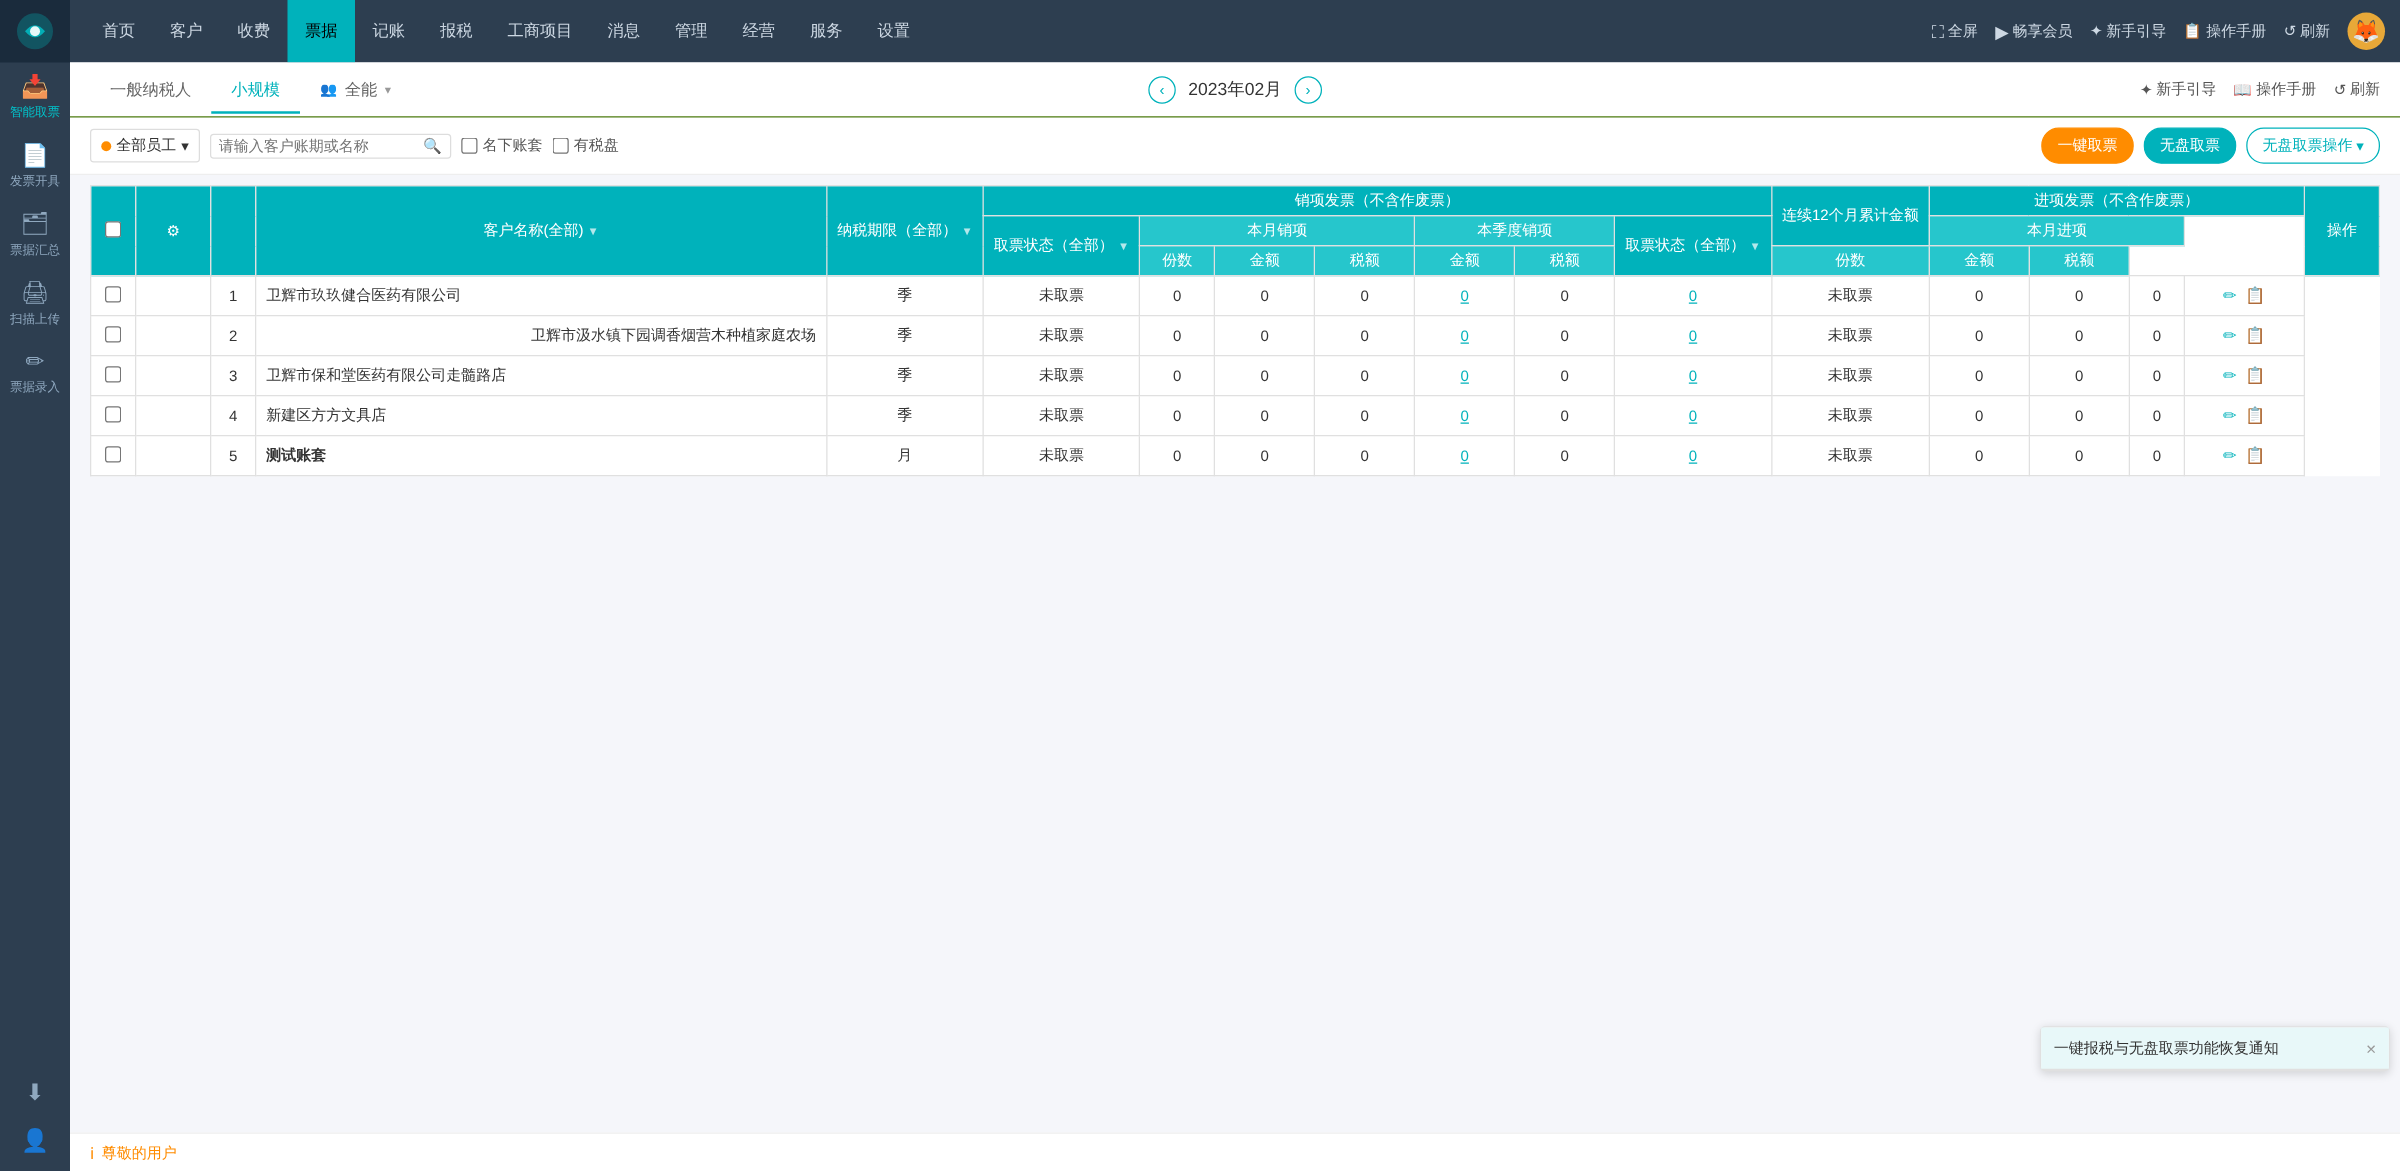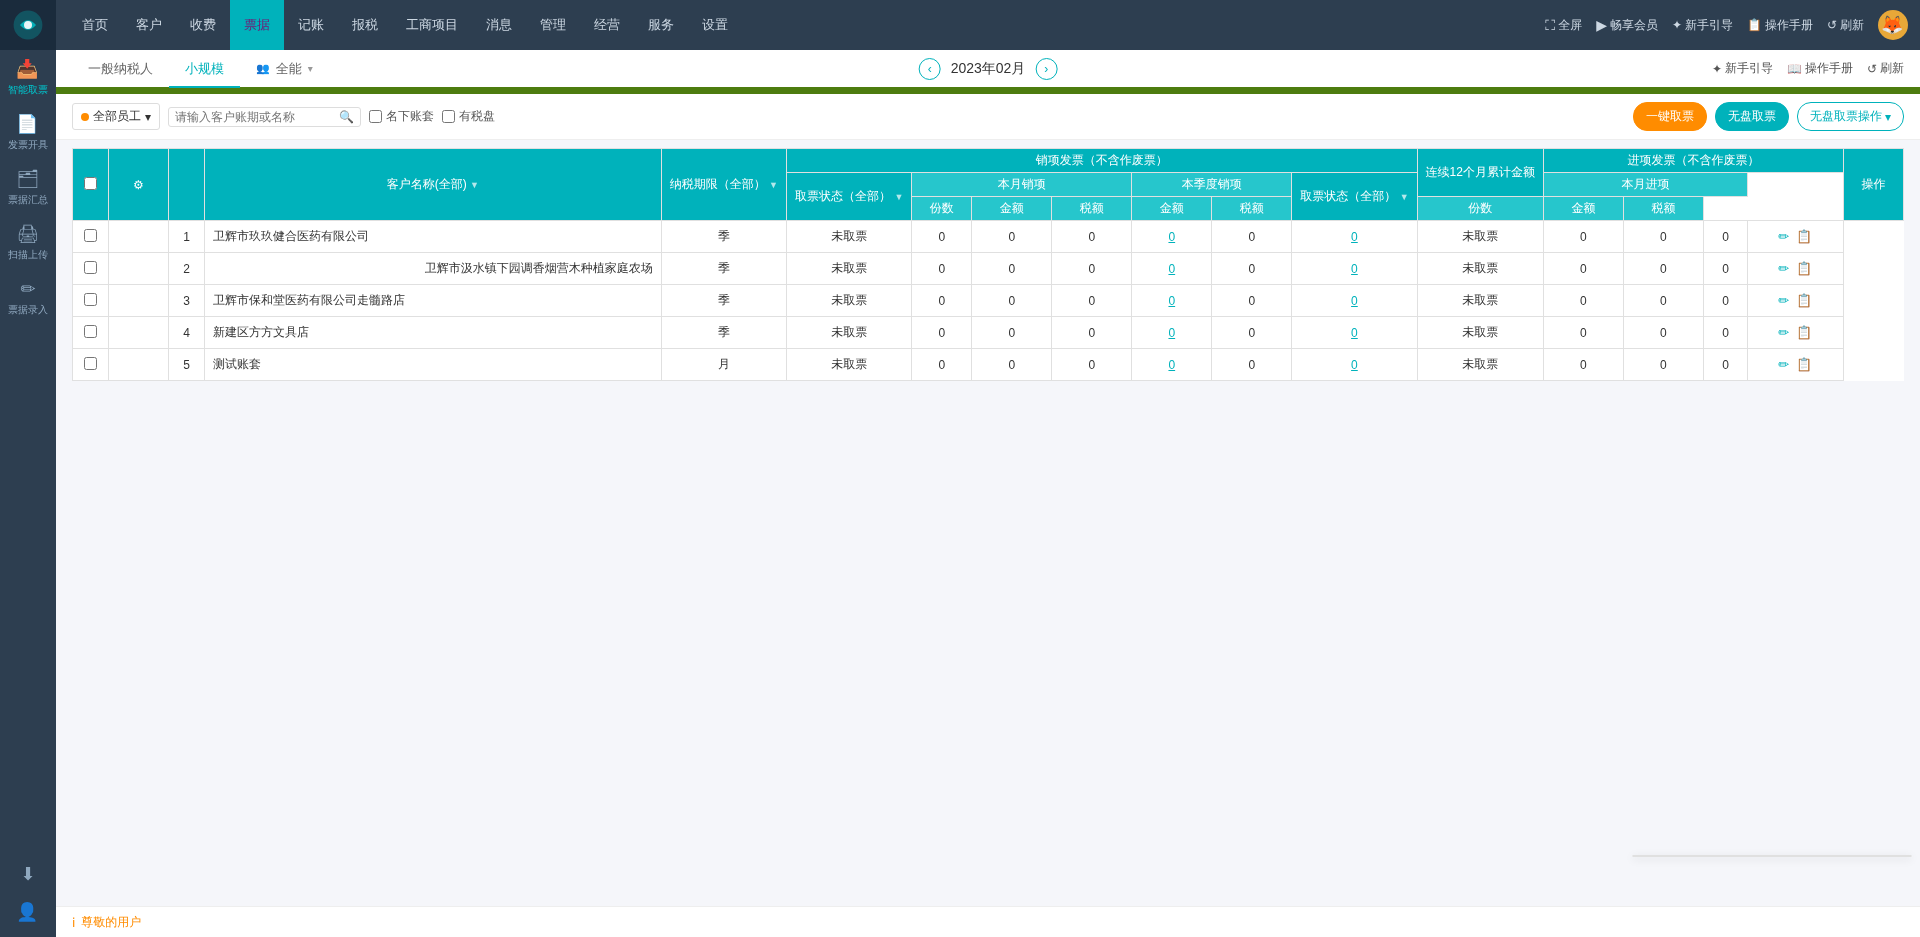"票据" .topnav-item.active { color: #701a75 -> #000000 }
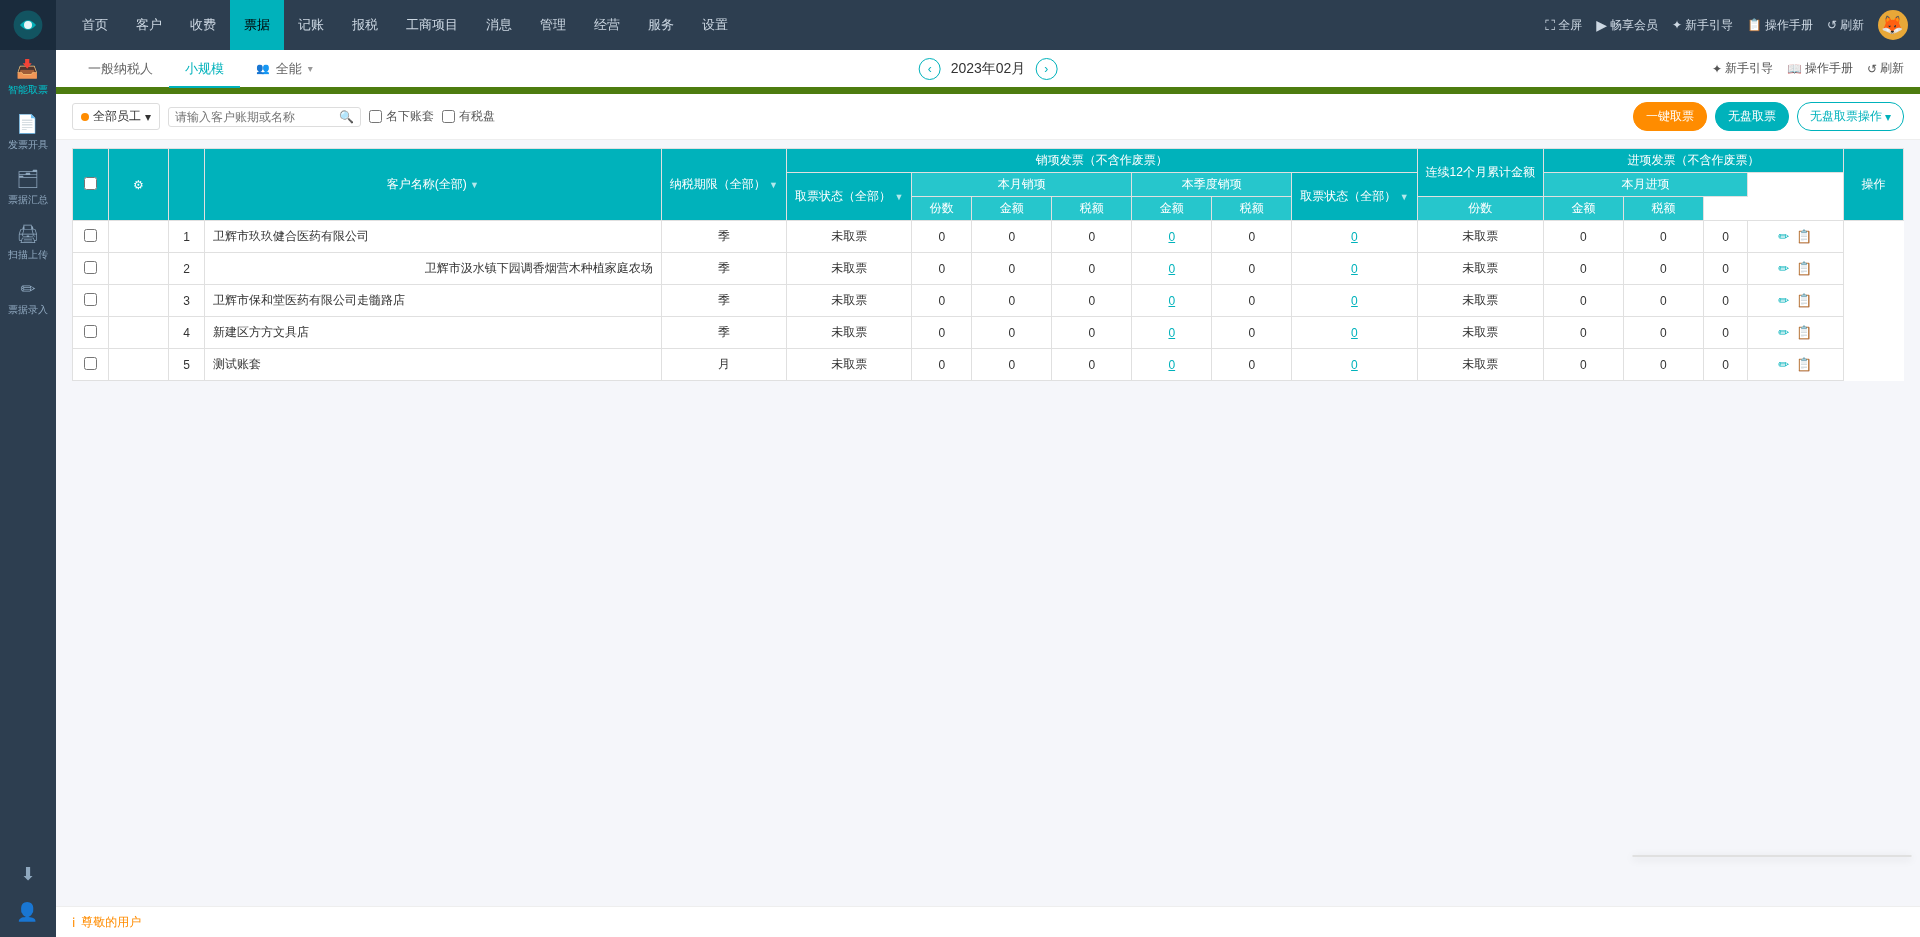"一般纳税人" .tab-header { border-bottom: 7px solid #4d7c0f -> 1px solid #4d7c0f }
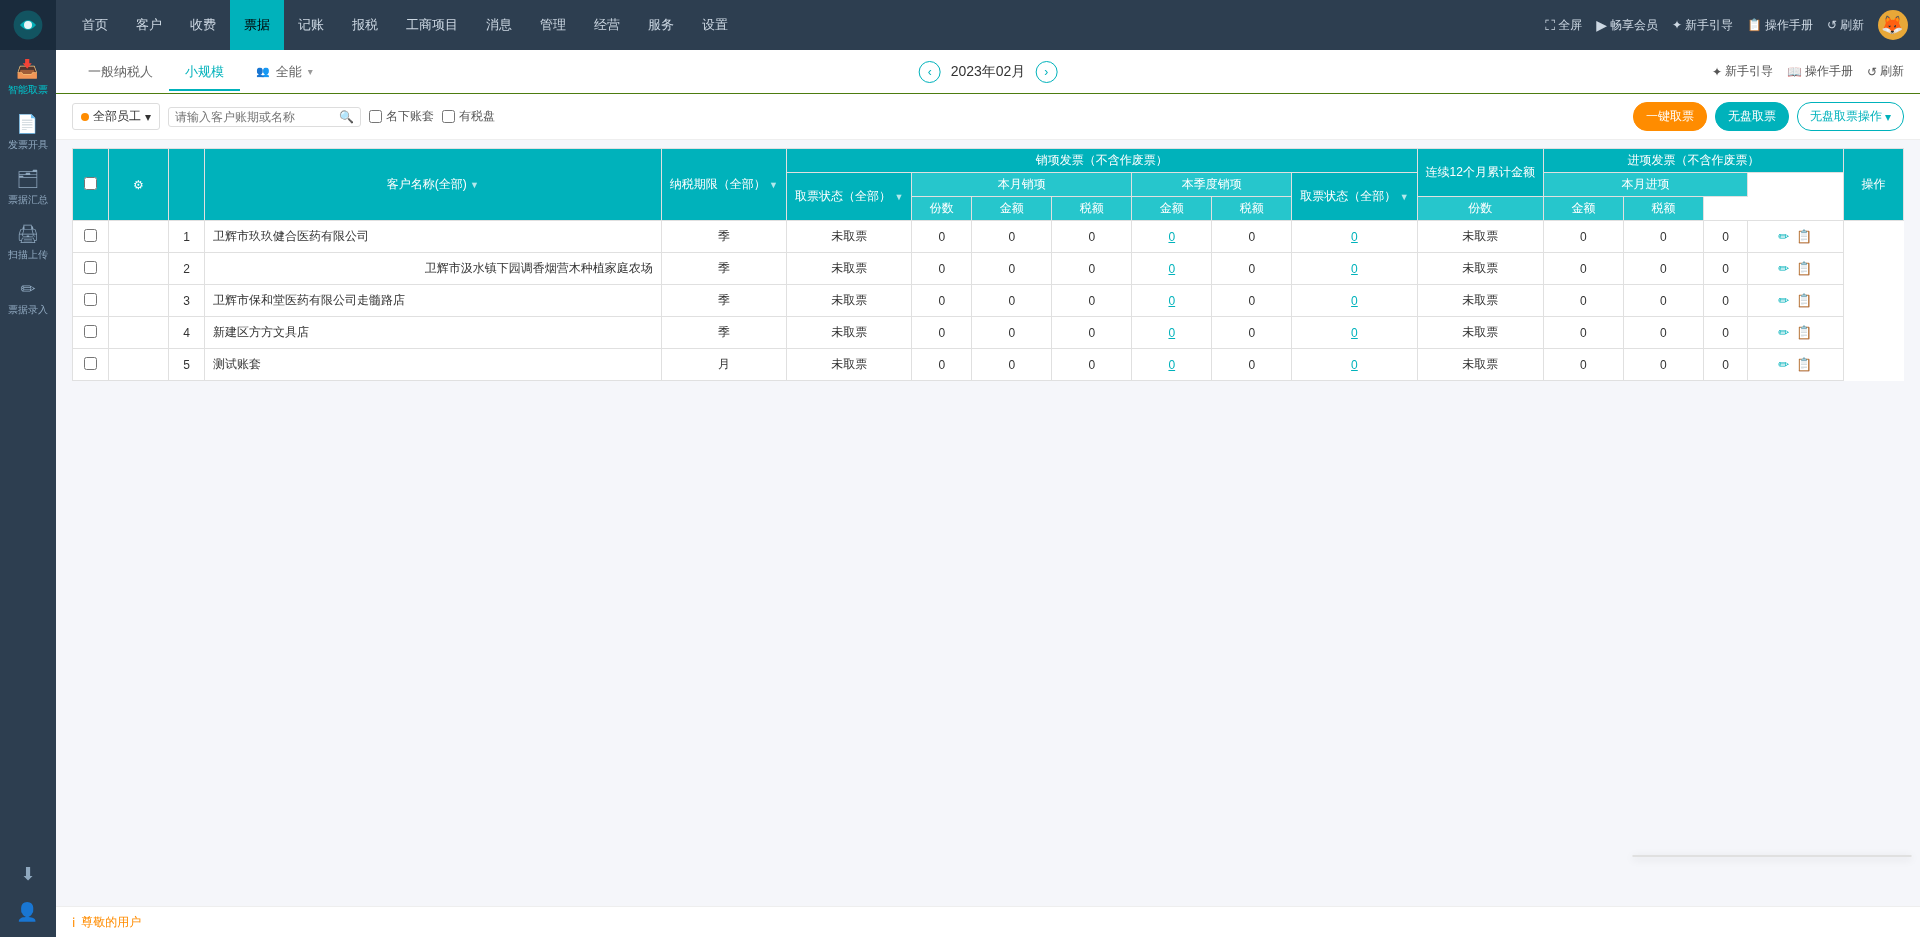"测试账套" td { font-weight: none -> bold }
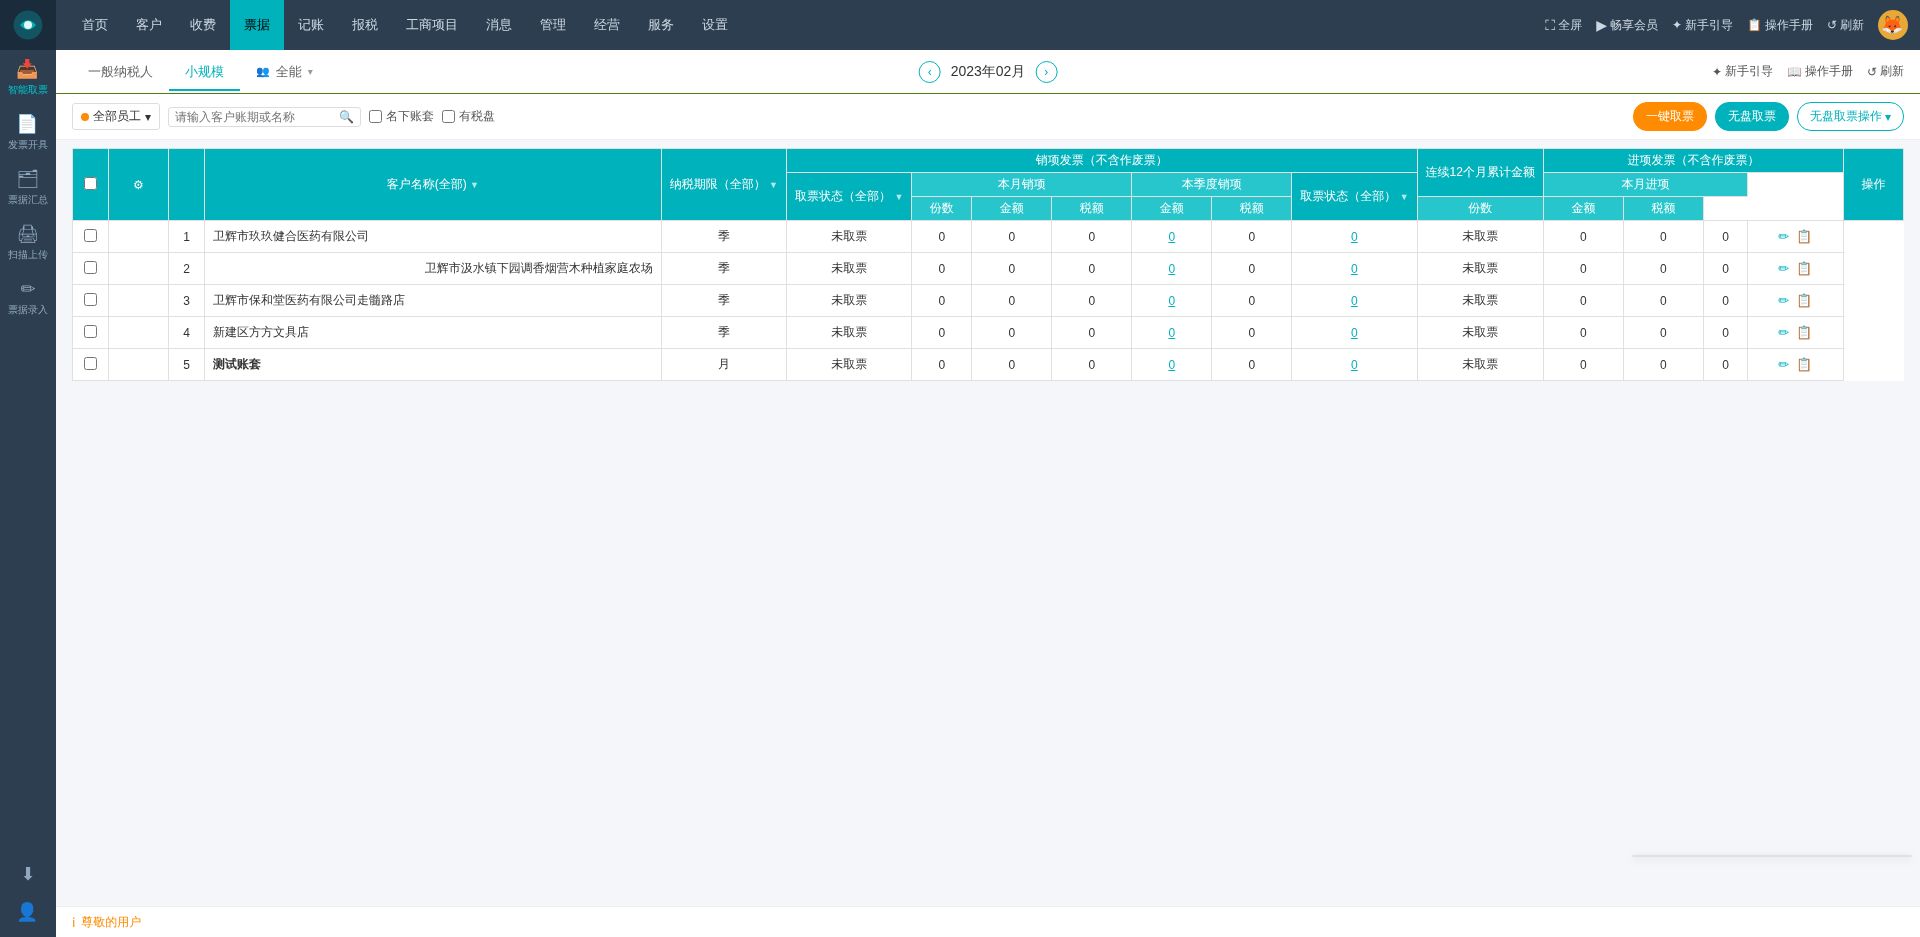"一键报税与无盘取票功能恢复通知" div.notification-header { html: none -> <div> <span>一键报税与无盘取票功能恢复通知</span> <span>×</span> </div> }
